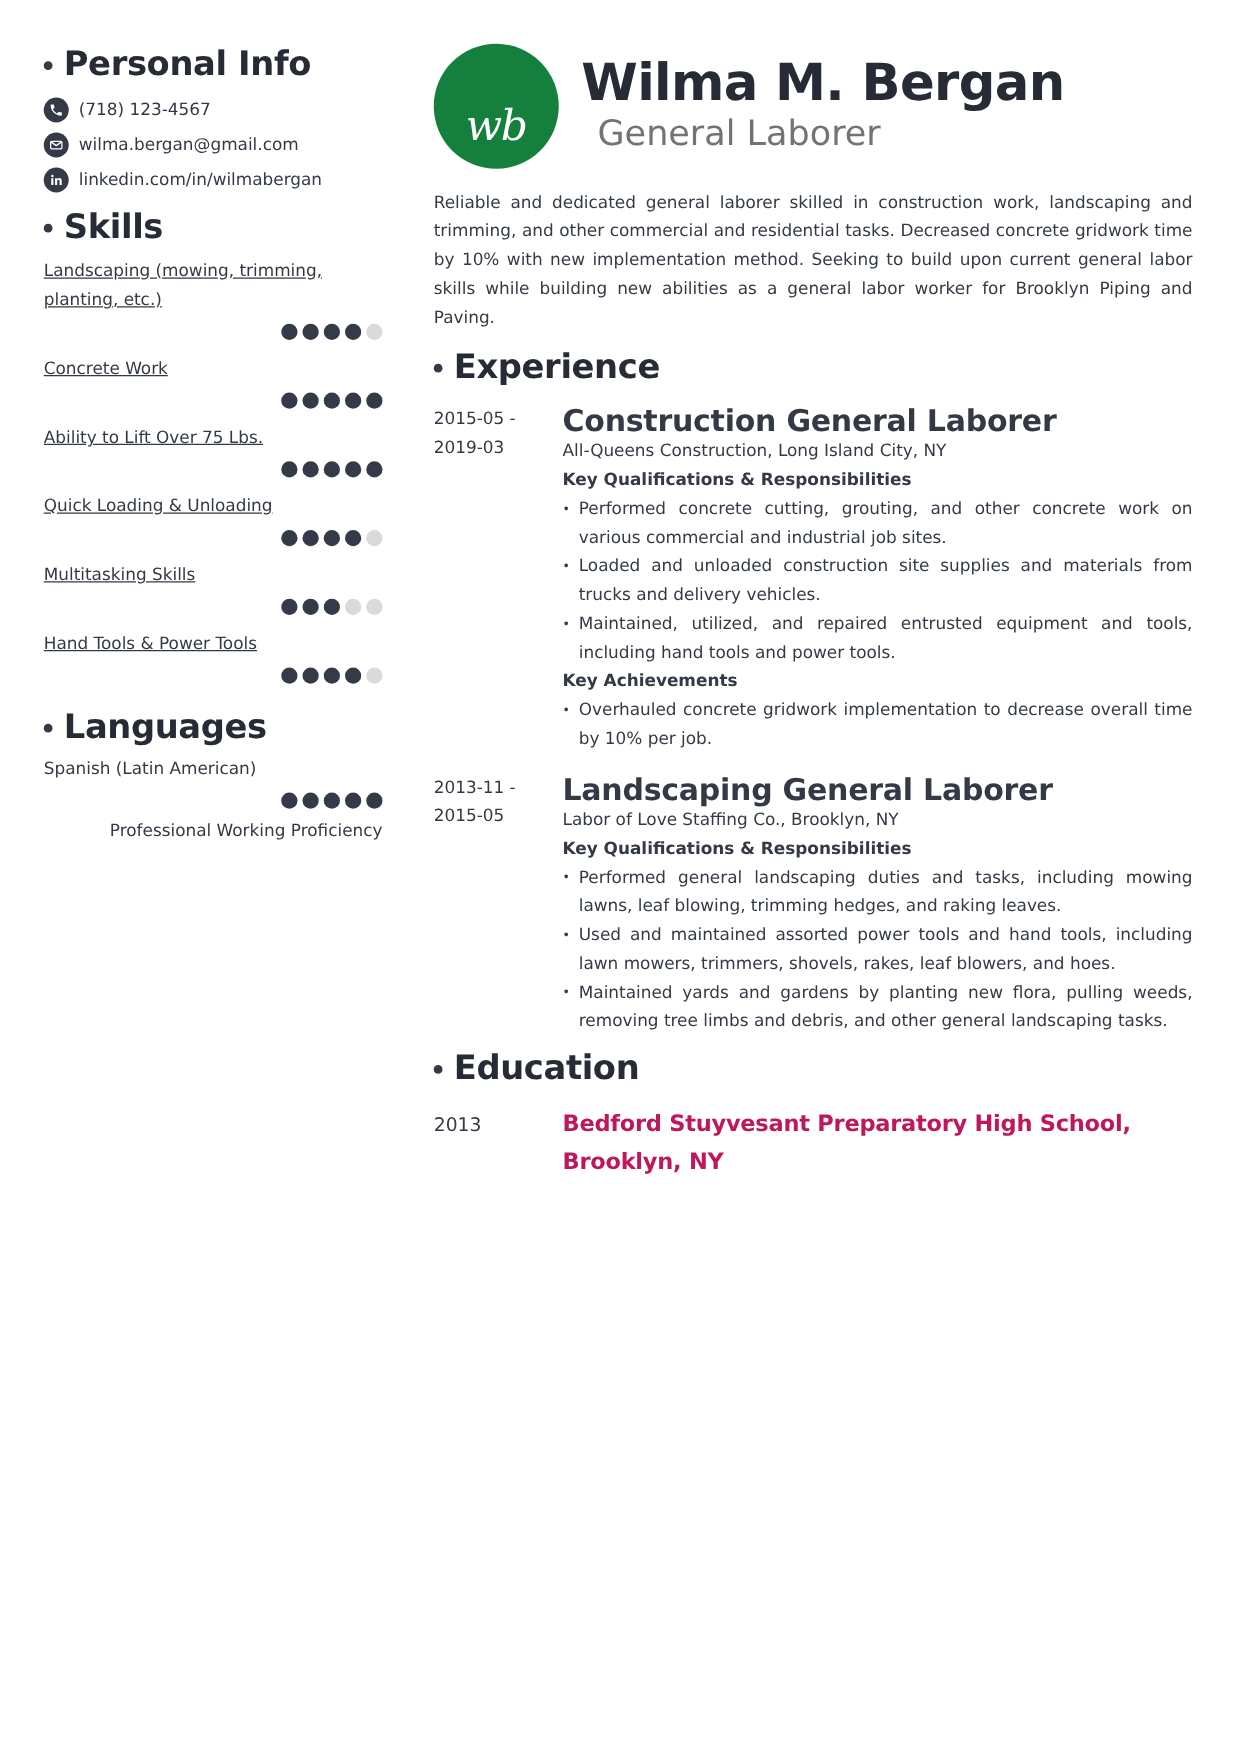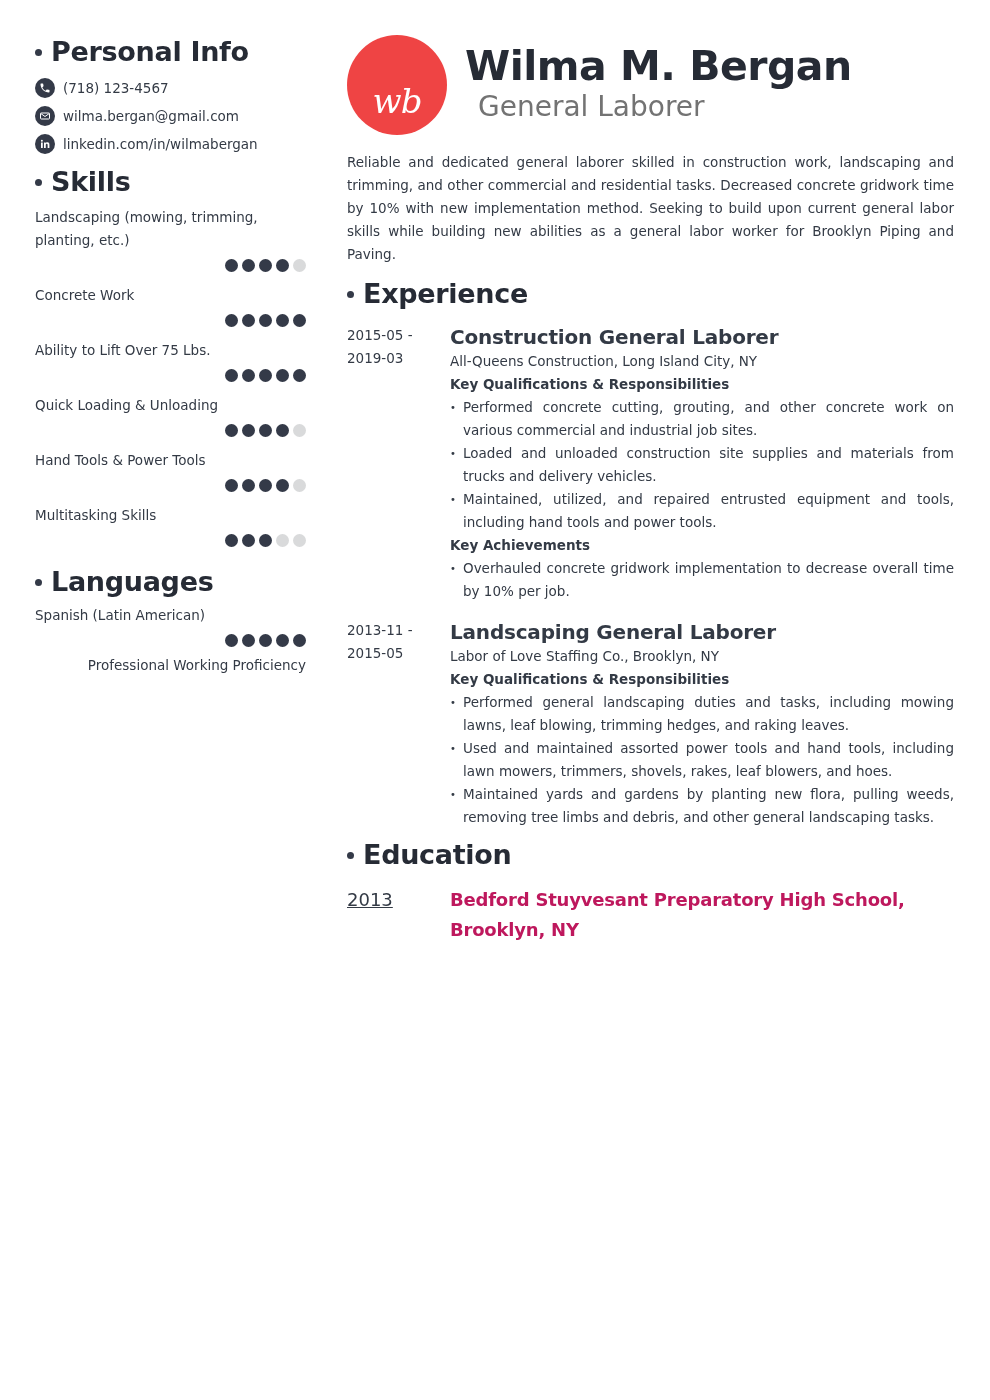"wb" .avatar { background: #ef4444 -> #15803d }
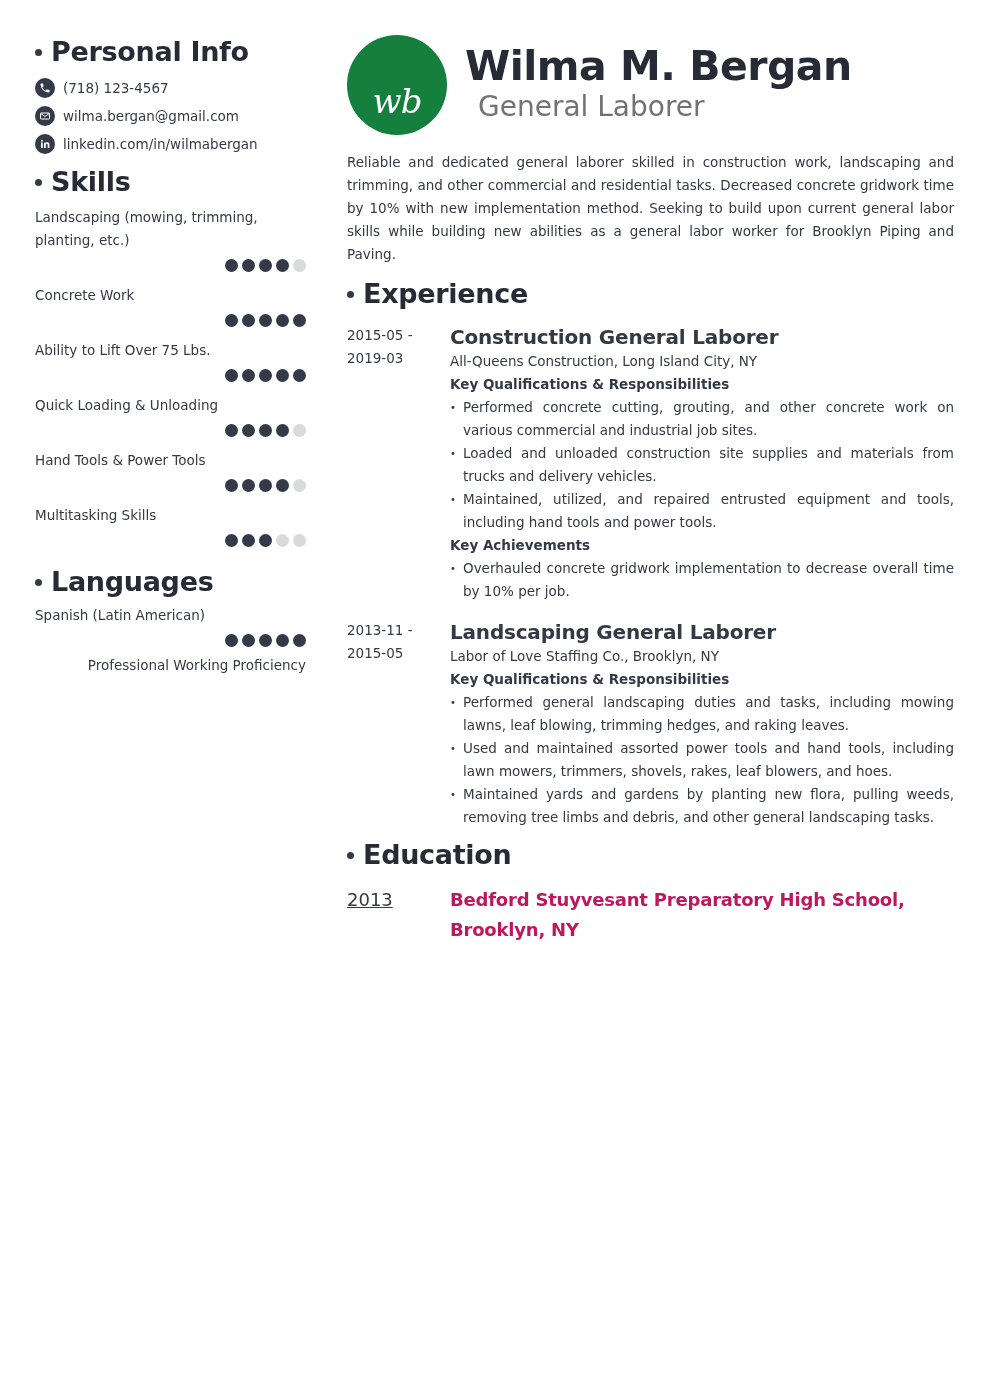"Landscaping (mowing, trimming, planting," .skill-item { text-decoration: none -> underline }
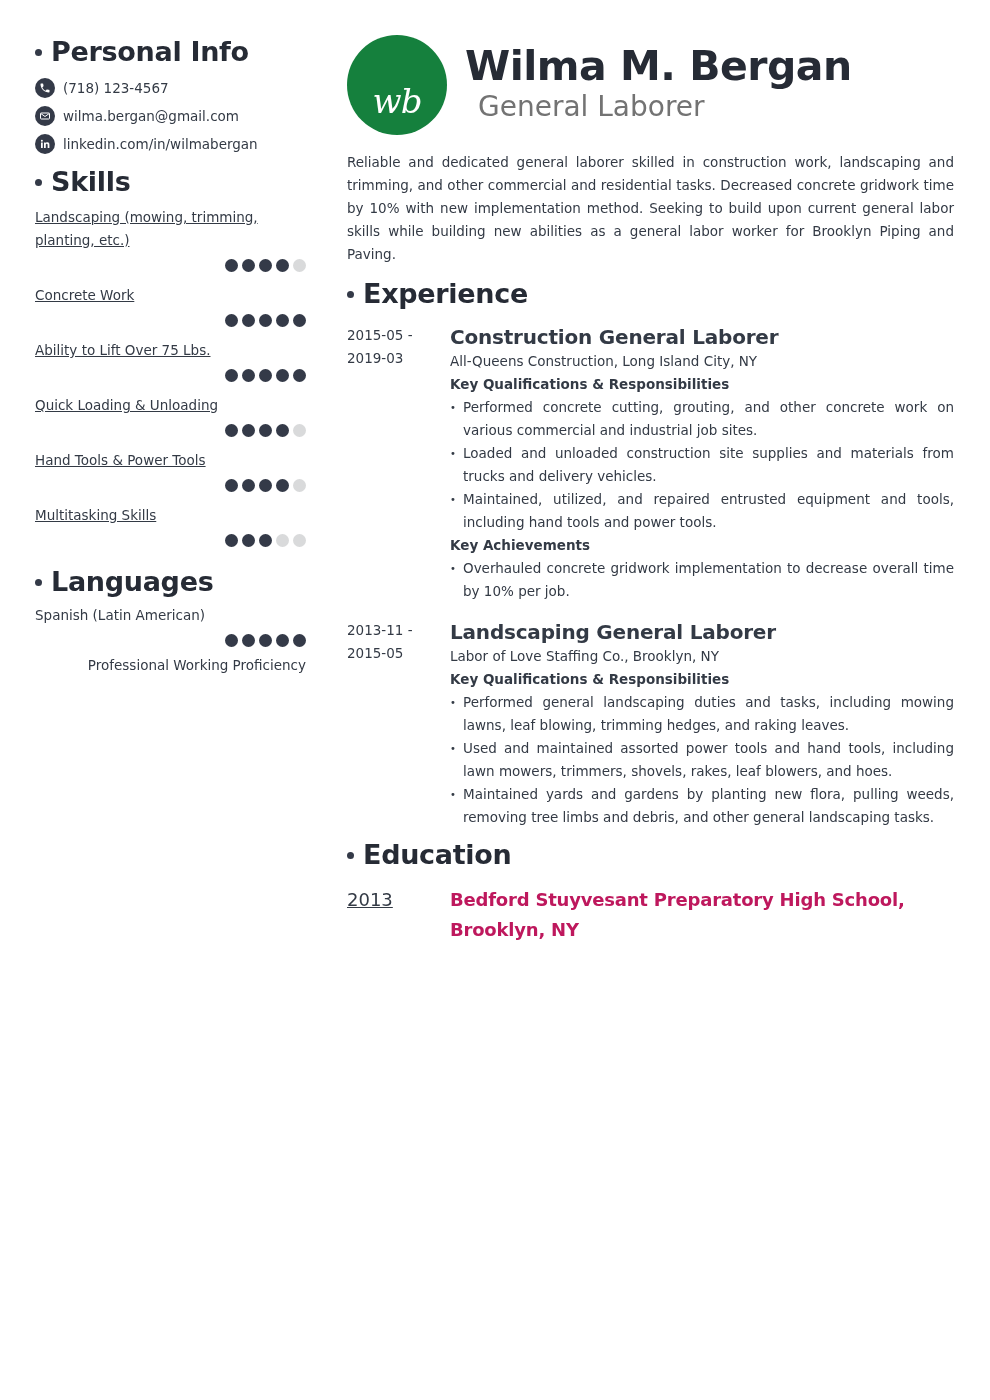"Construction General Laborer" .entry-title { font-size: 20px -> 24px }
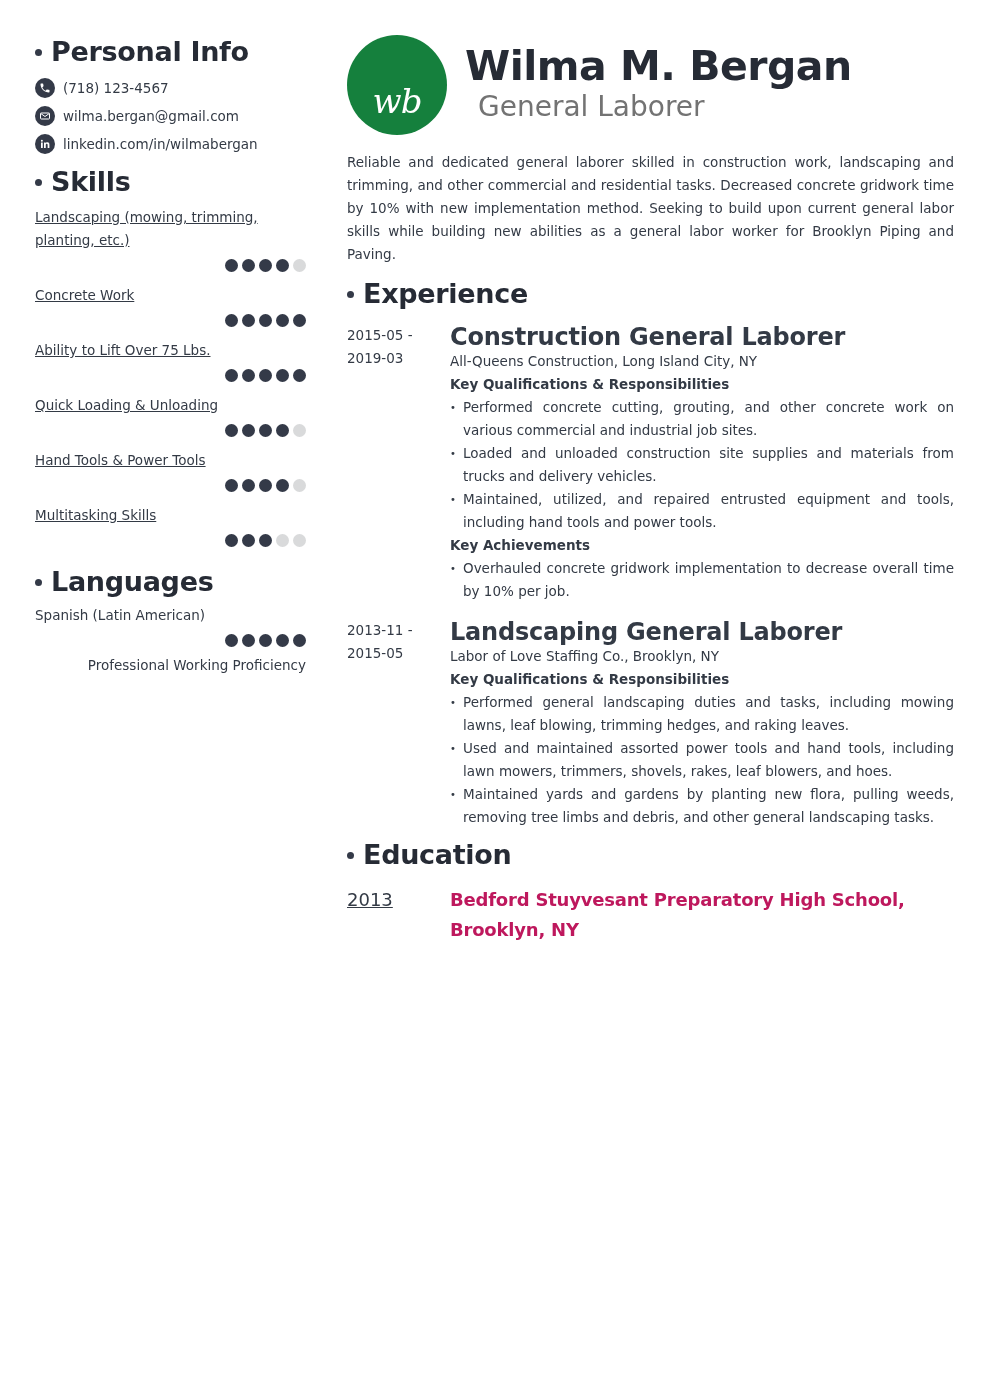"Hand Tools & Power Tools" div.skill-item { order: before "Multitasking Skills" -> after "Multitasking Skills" }
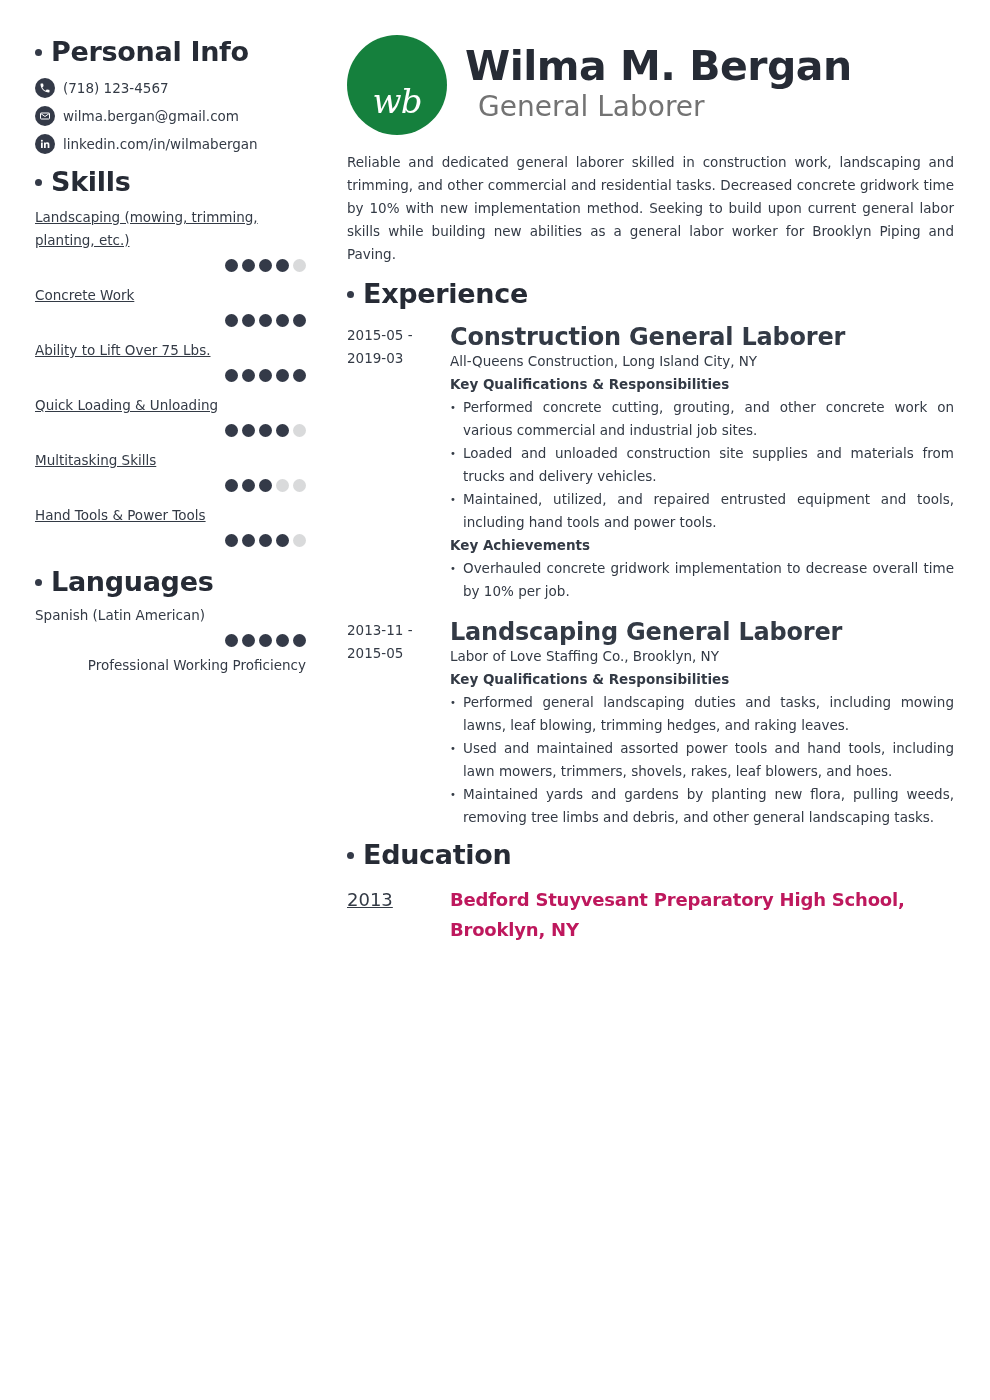"2013" div.entry-date { font-size: 18px -> 15px; text-decoration: underline -> none }
